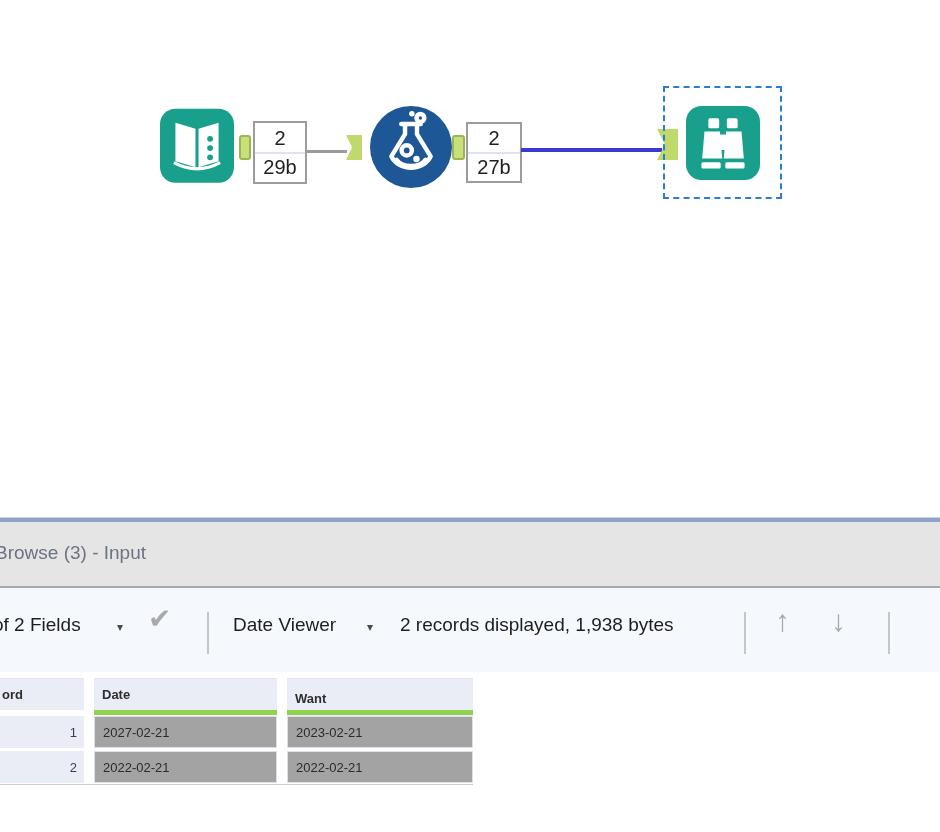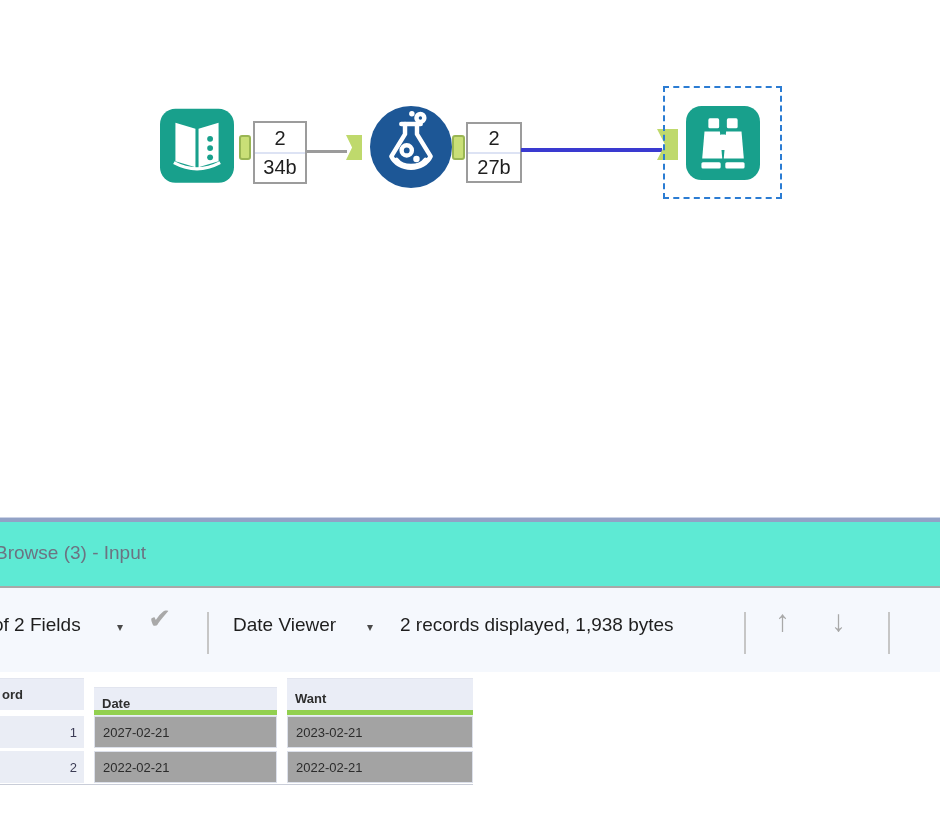"34b" span { text: 34b -> 29b }
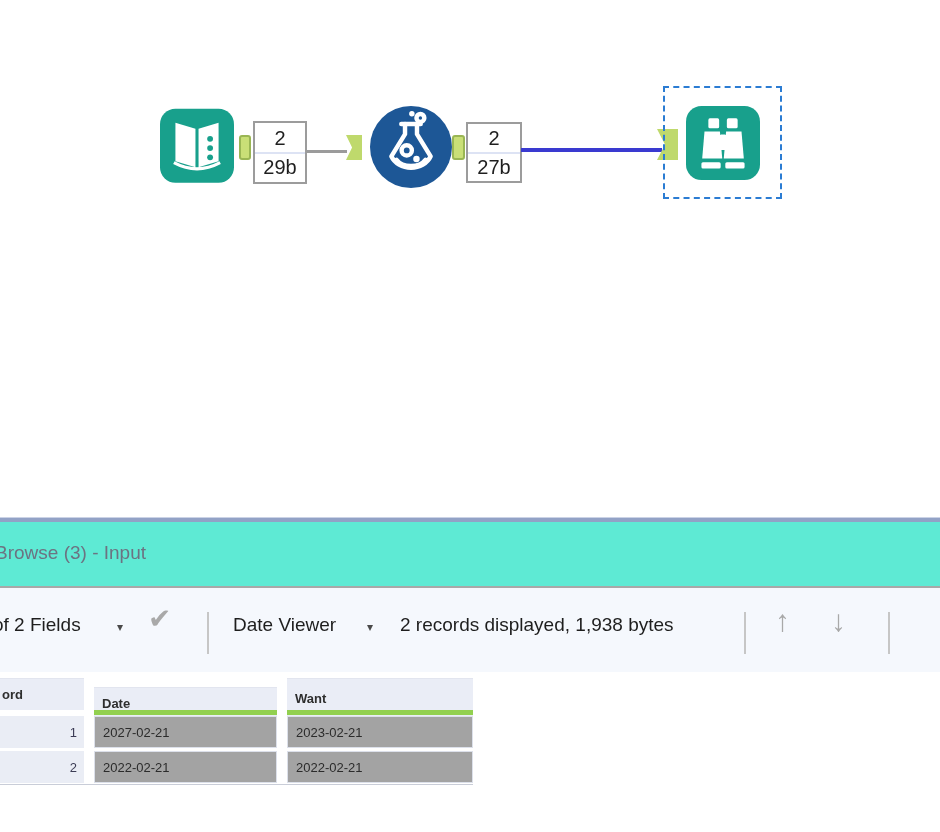"Browse (3) - Input" .panel-title-band { background: #5eead4 -> #e5e5e5 }
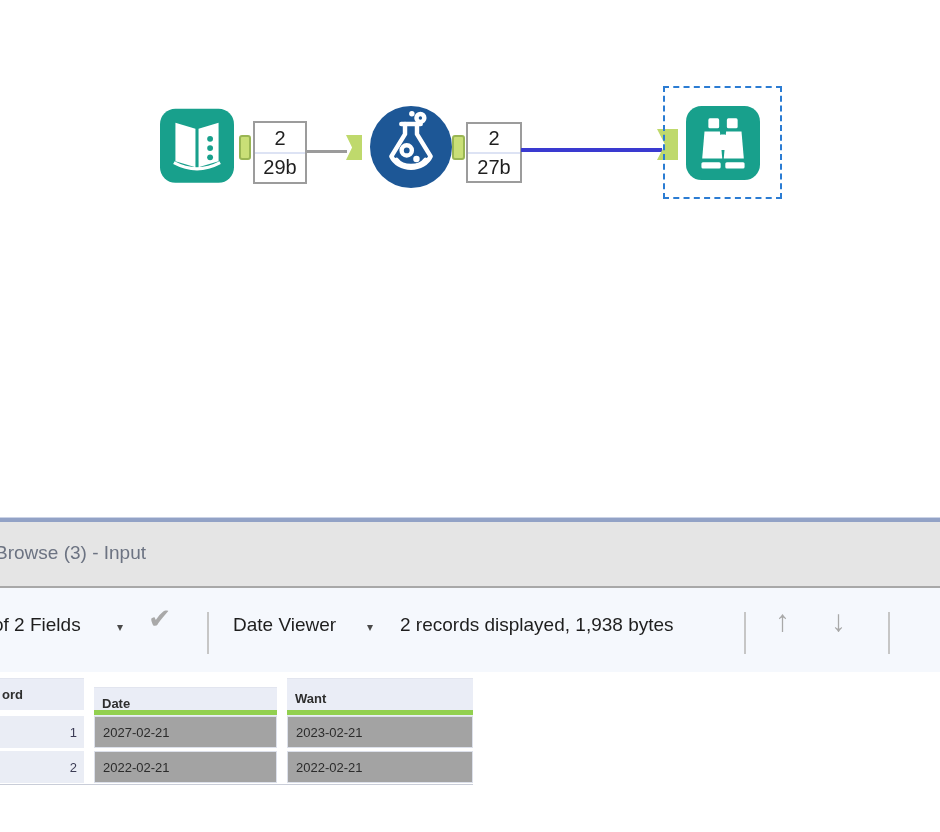"Date" div.cell { margin-top: 9px -> none }
